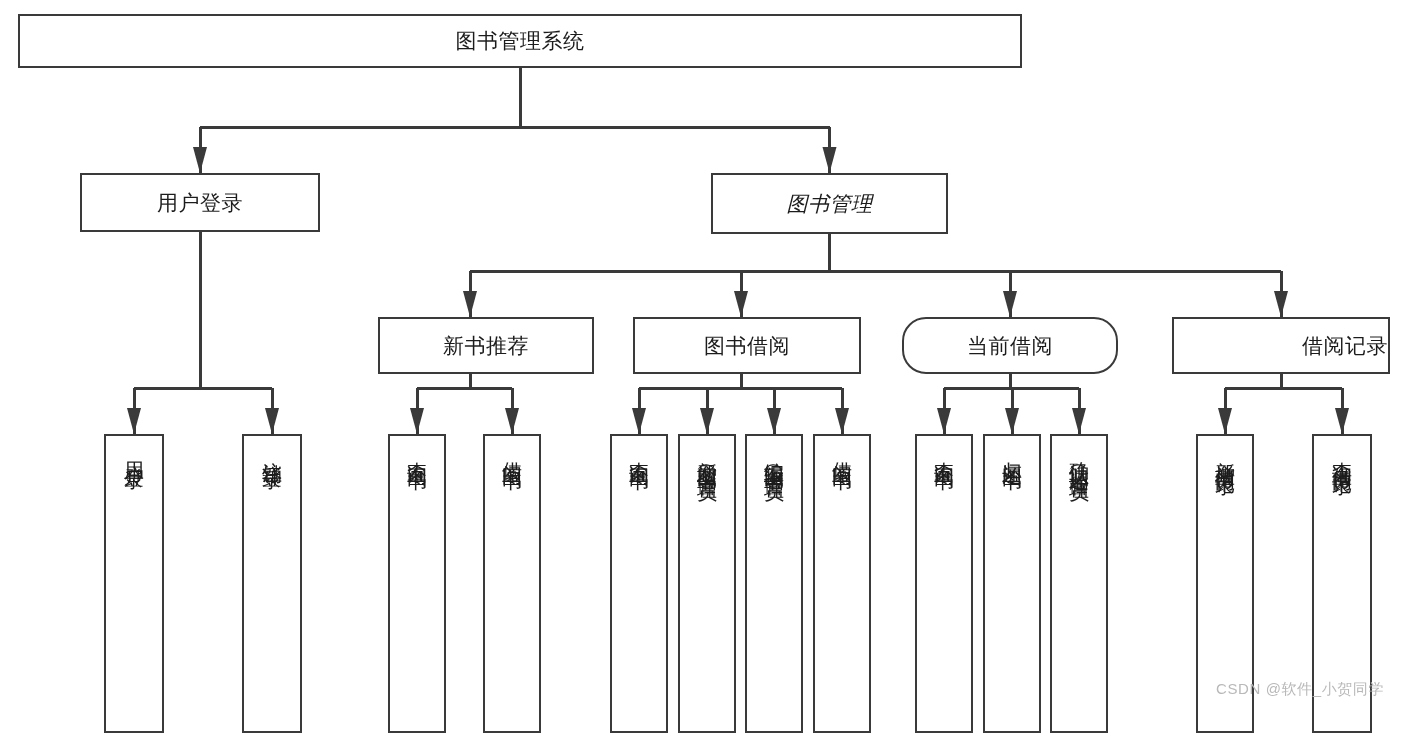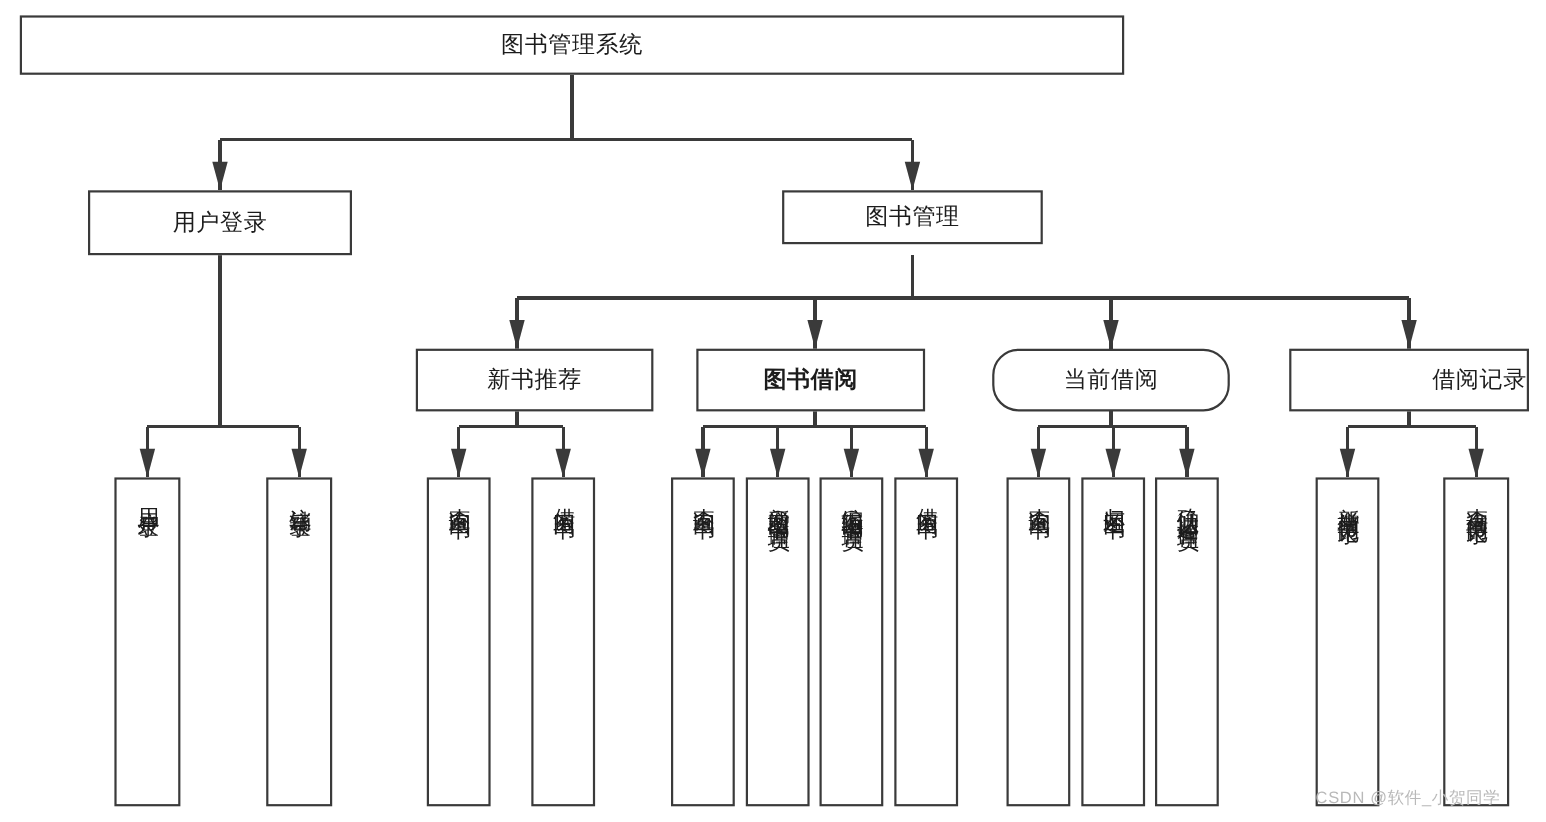"图书管理" div.node { font-style: none -> italic; height: 49px -> 61px }
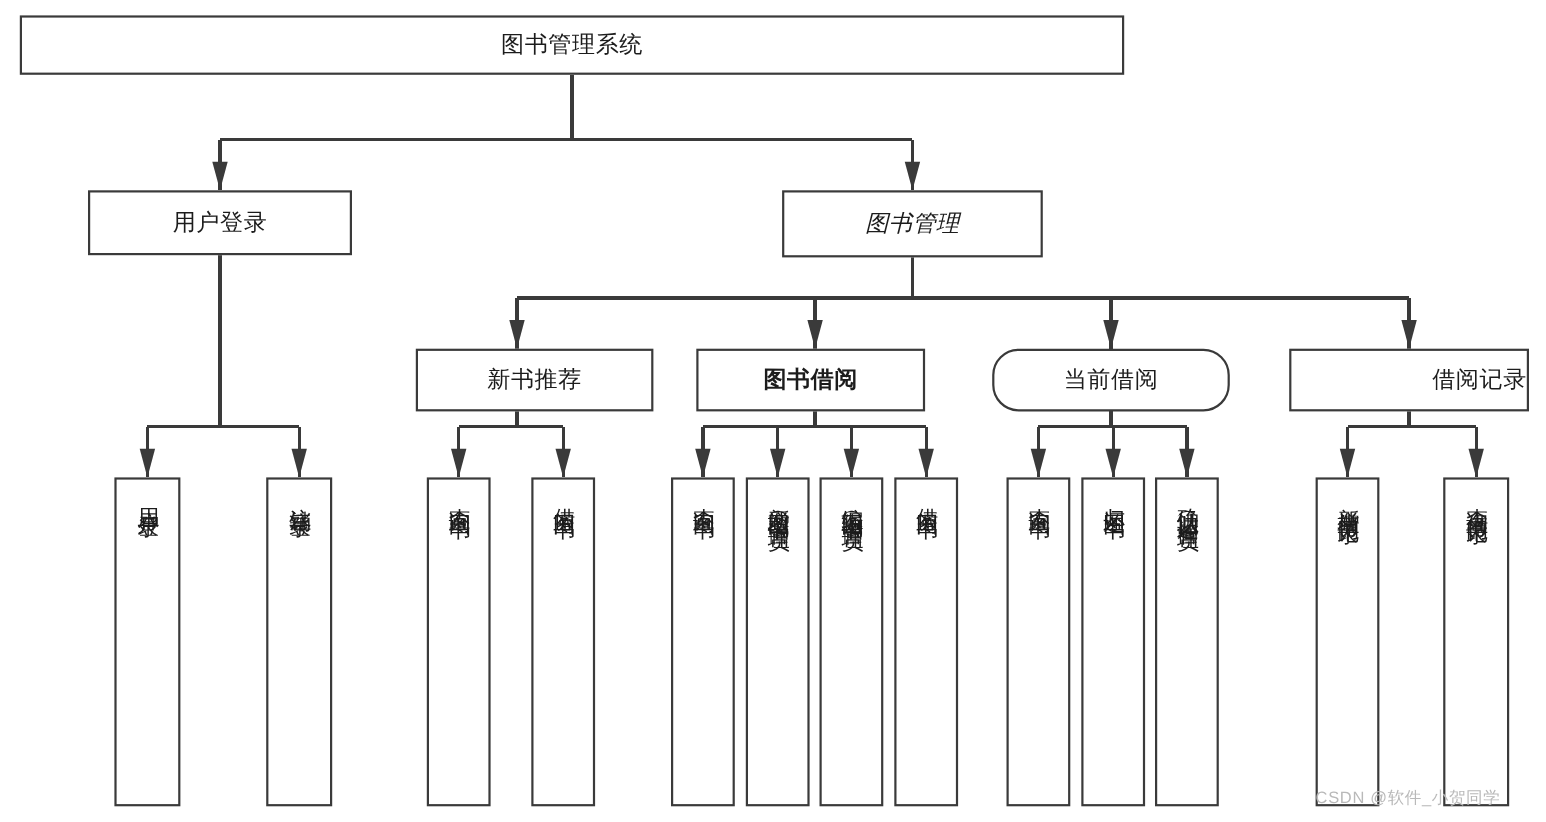"图书借阅" div.node { font-weight: bold -> none; width: 208px -> 228px }
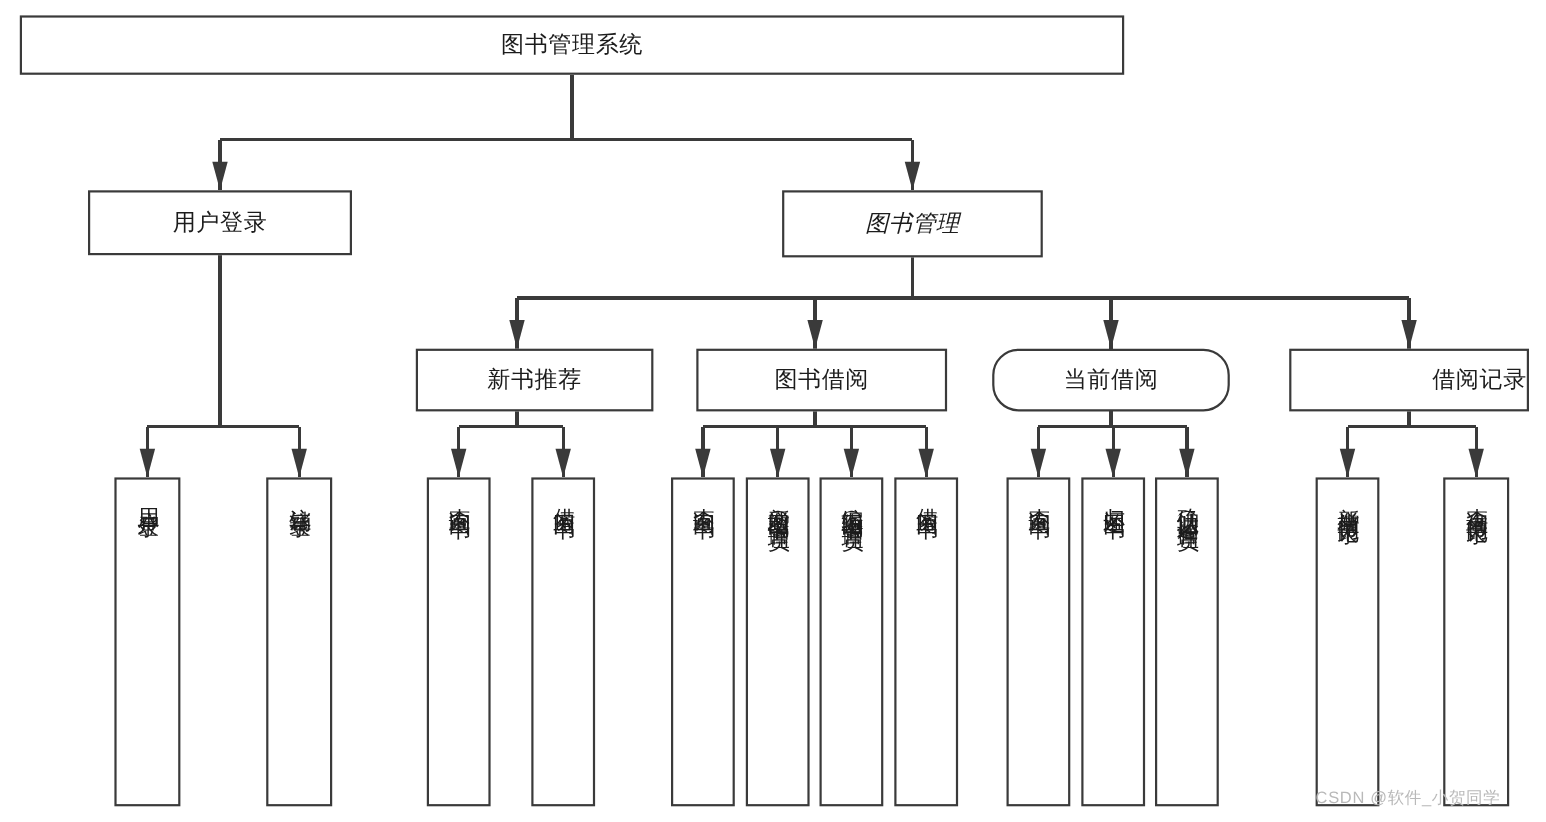"CSDN @软件_小贺同学" div.watermark { padding-left: none -> 20px; top: 716px -> 680px }
